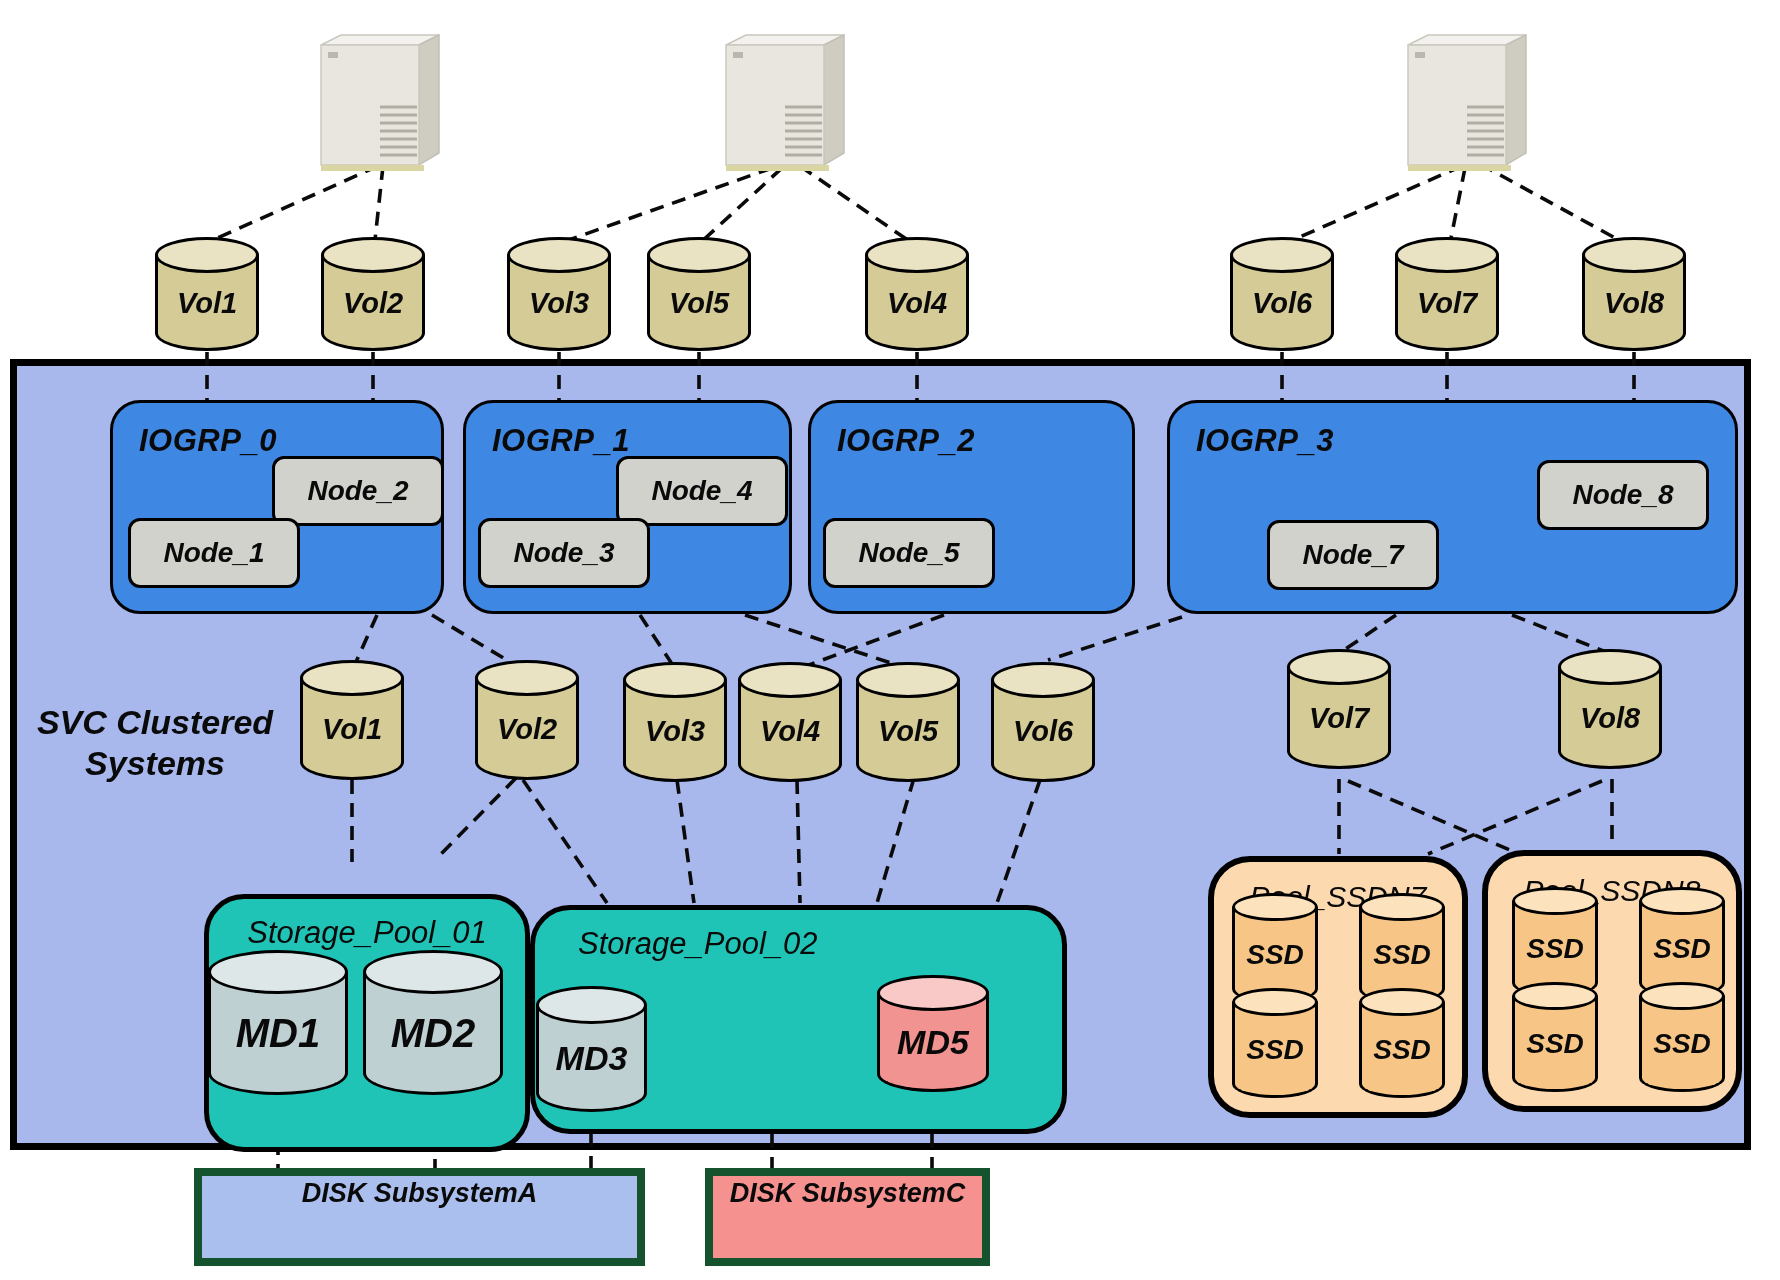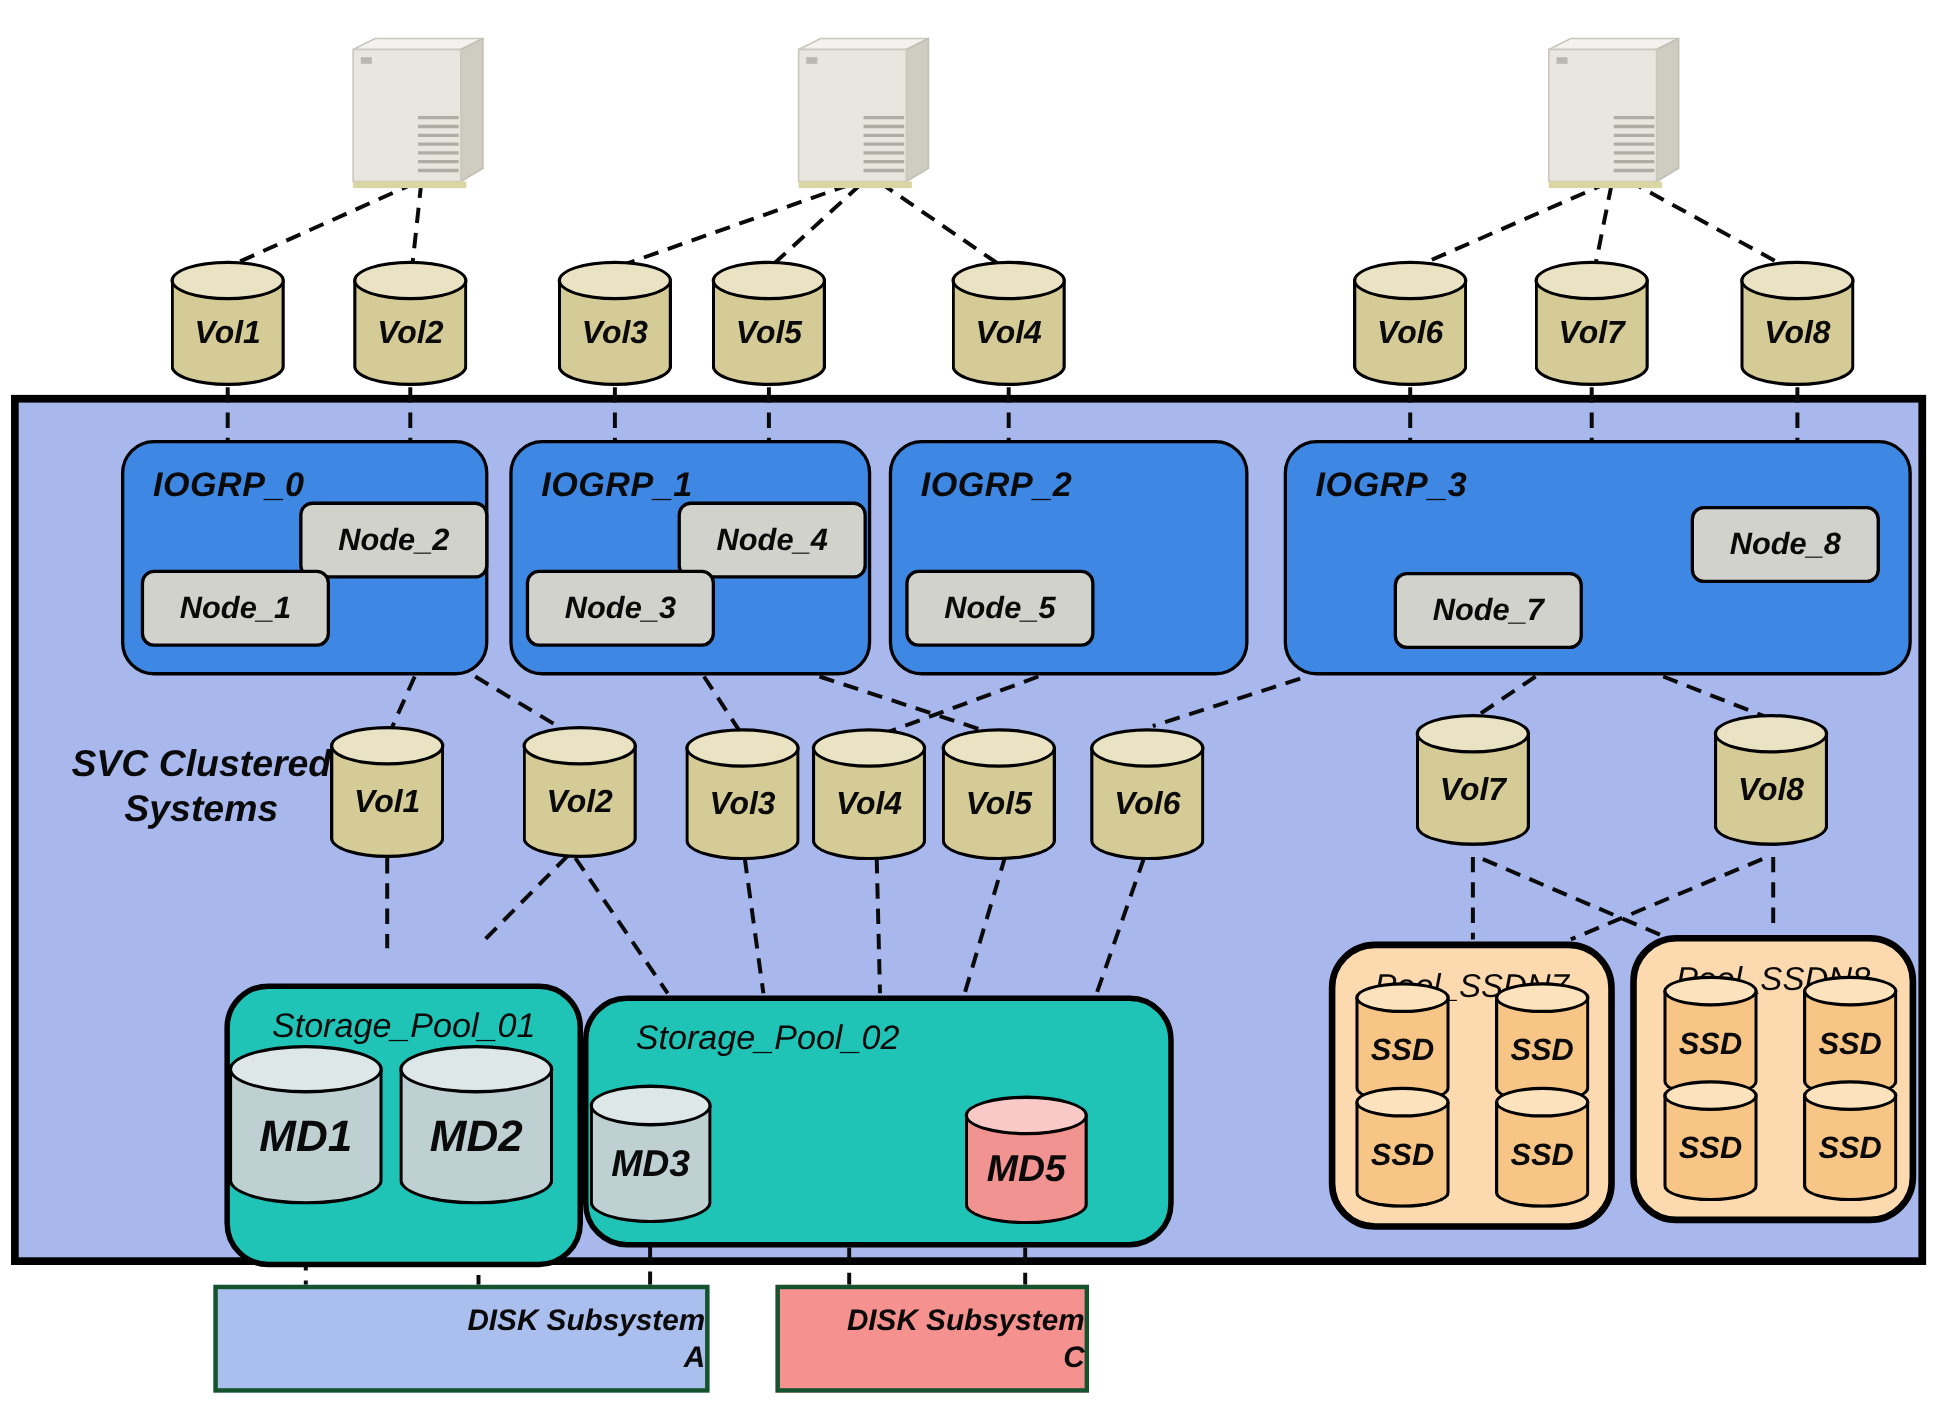"SVC Clustered" .svc-label { margin-left: 28px -> none; top: 674px -> 702px }
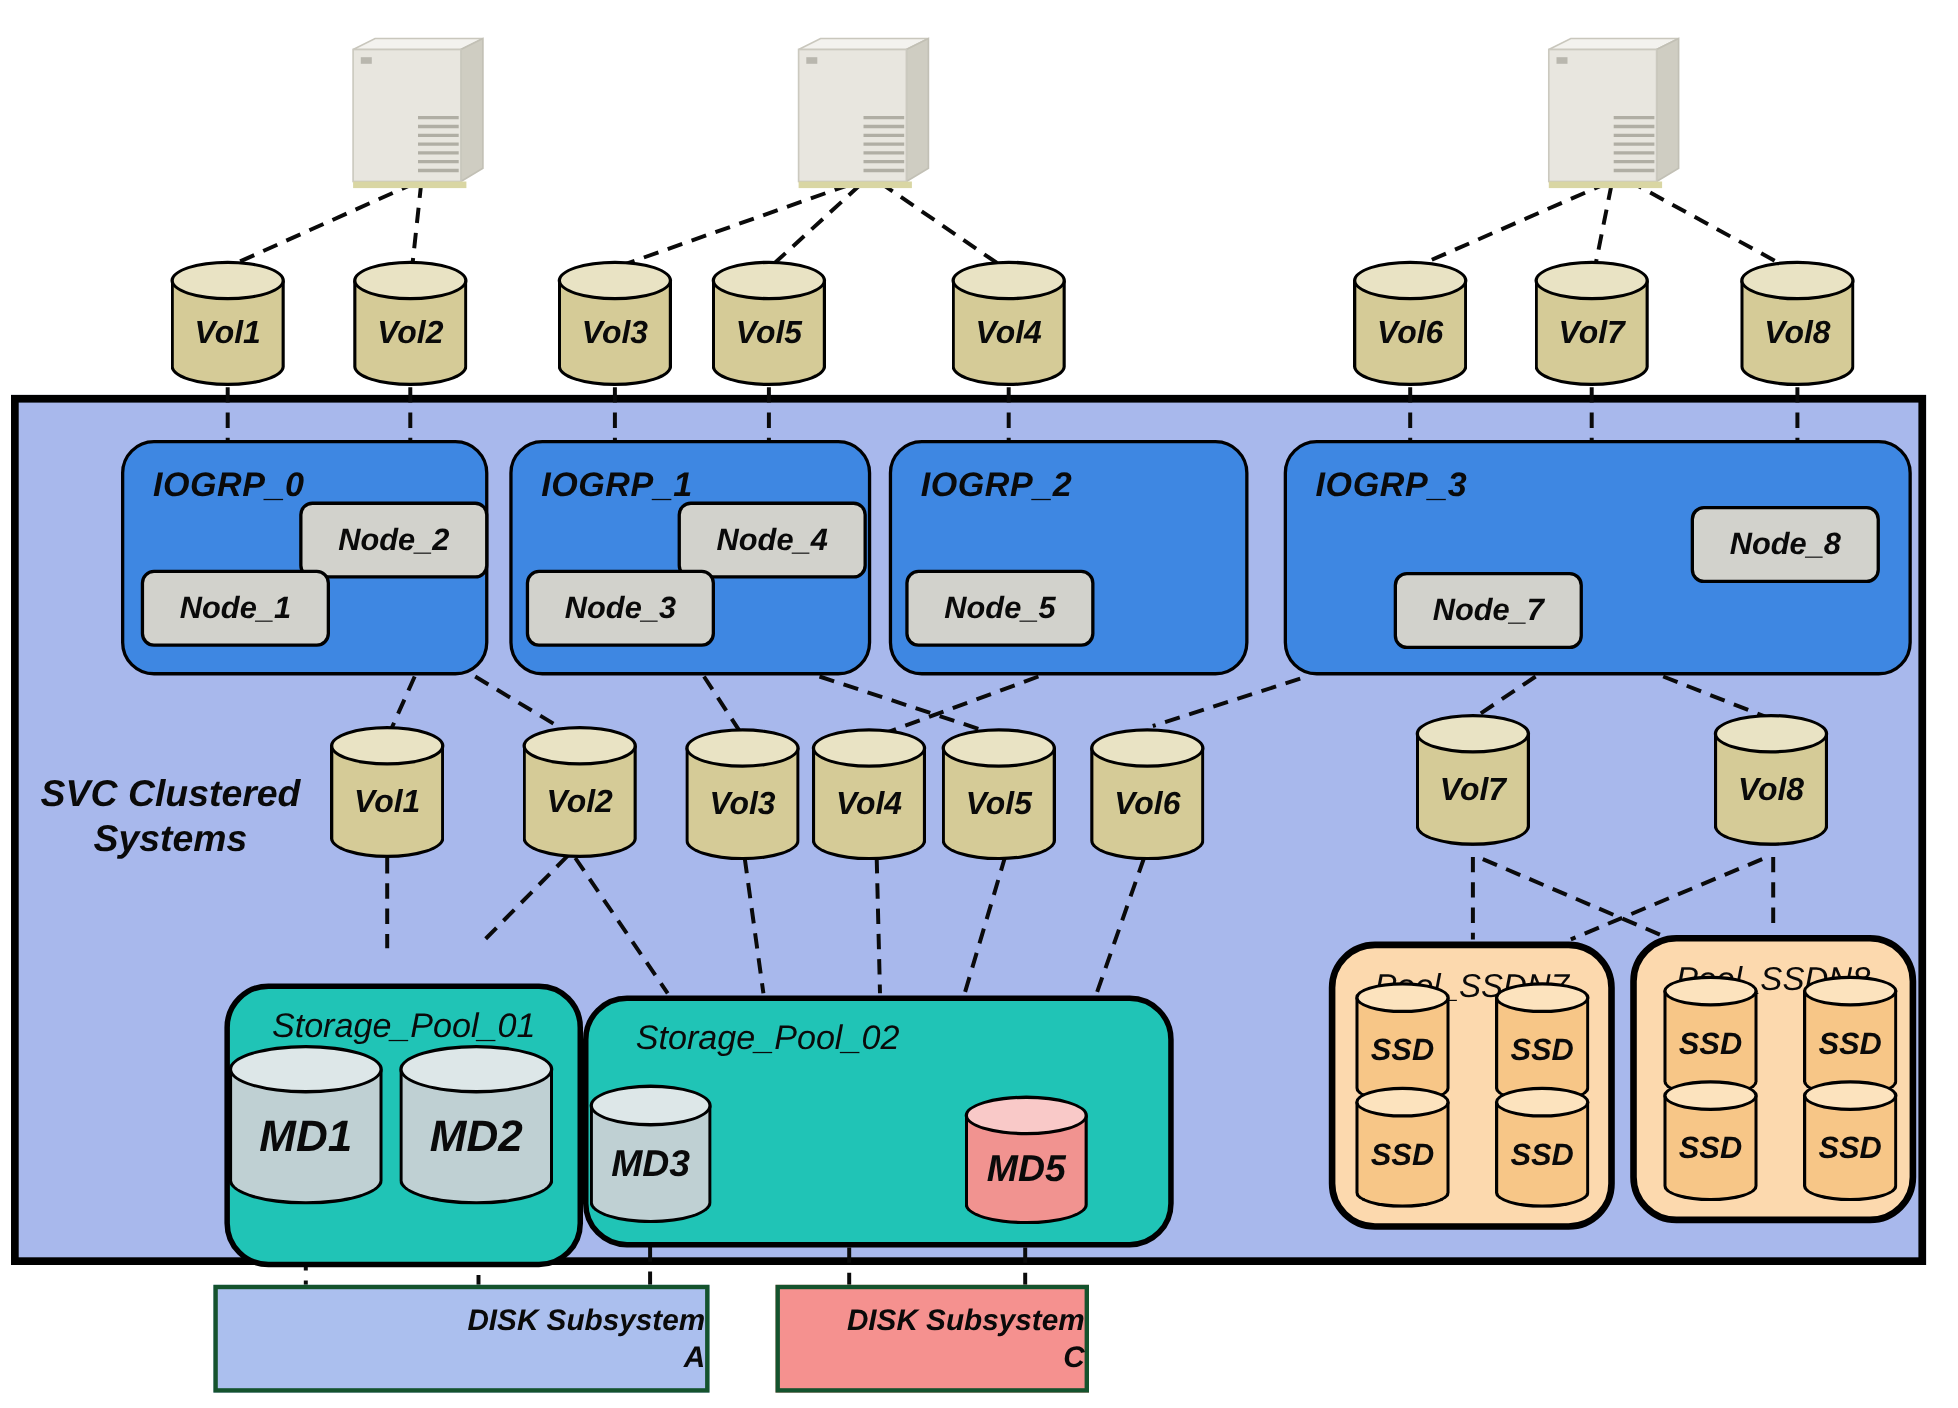"MD5" div.cyl { top: 996px -> 975px }
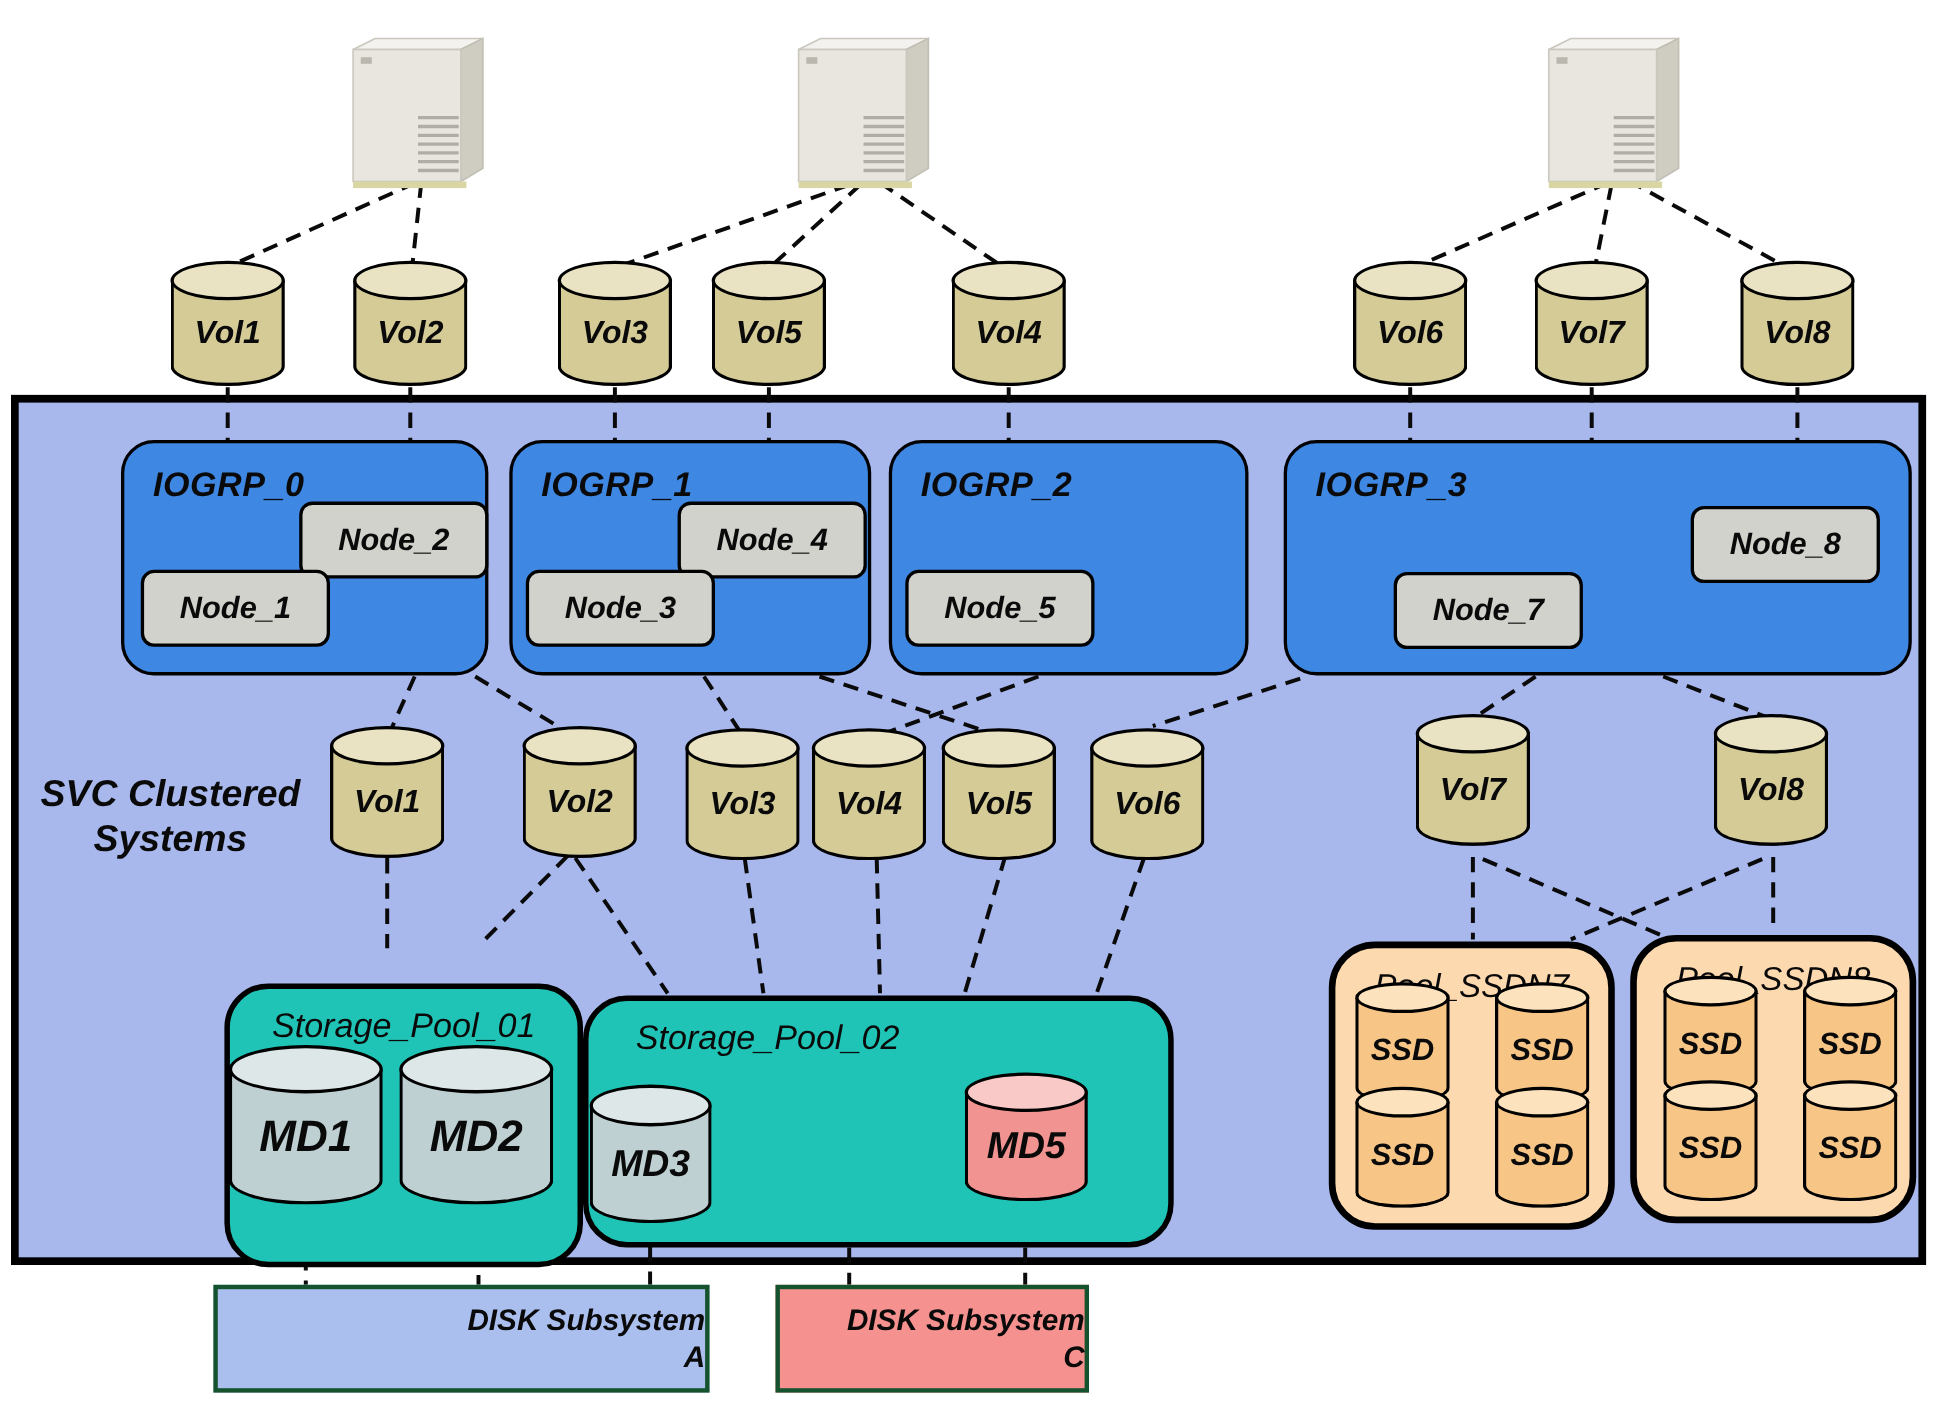"DISK Subsystem" .disk { align-items: flex-end -> flex-start; border: 4px solid #14532d -> 8px solid #14532d; flex-direction: column -> row }
